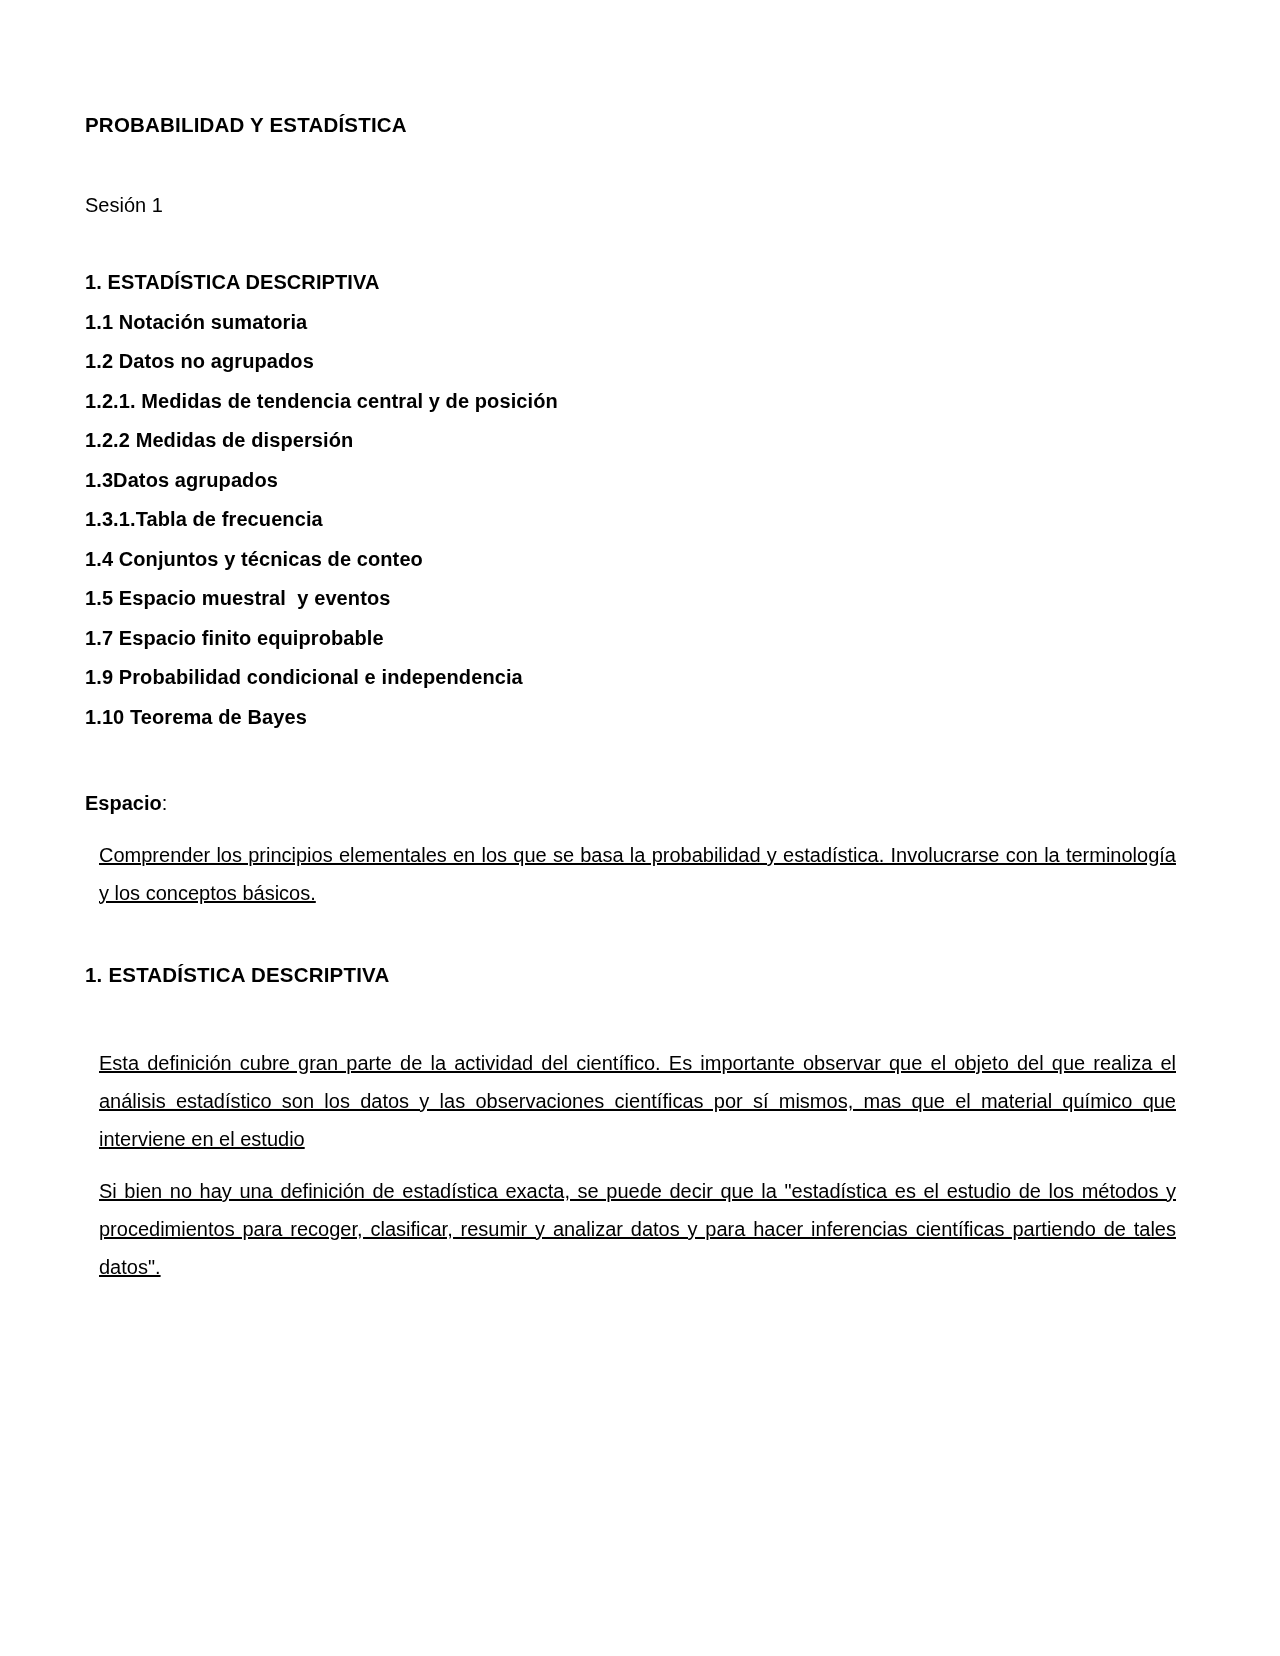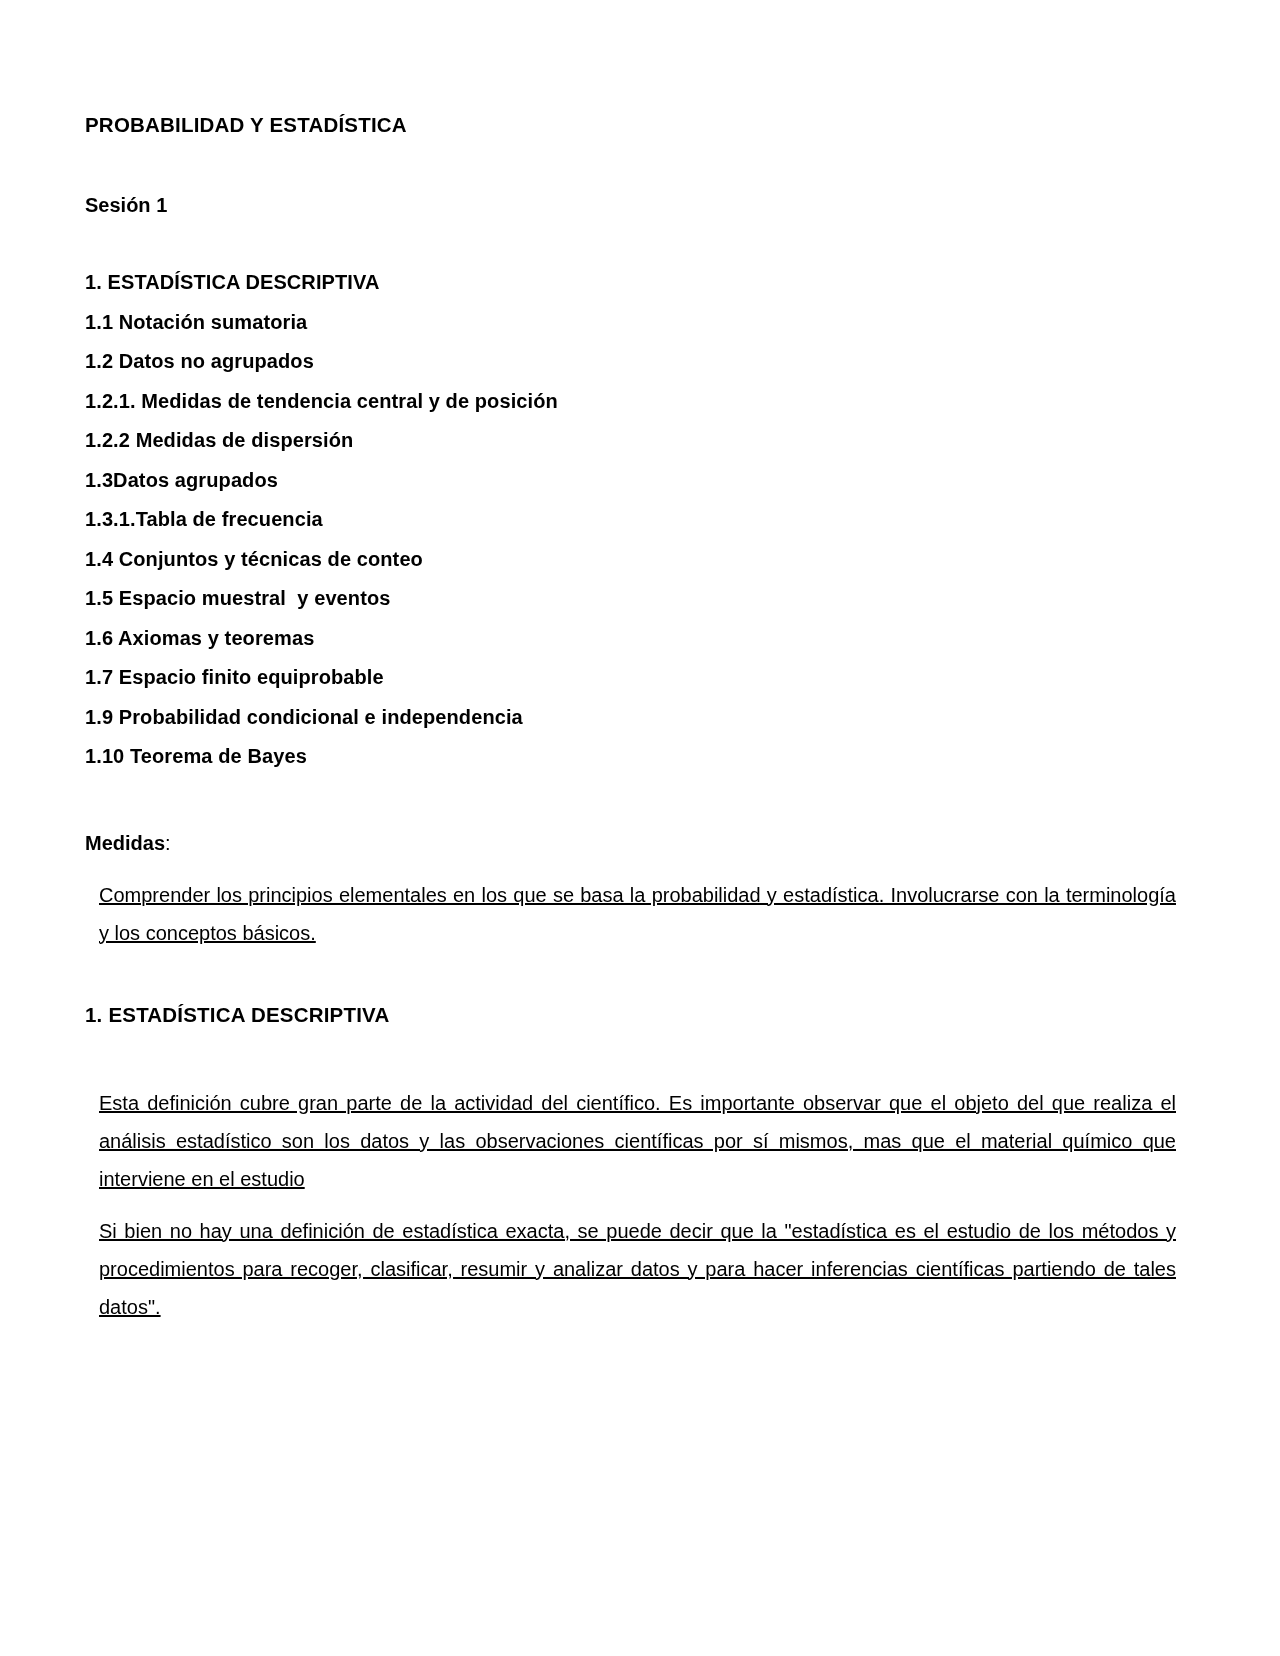"Sesión 1" .session-heading { font-weight: bold -> normal }
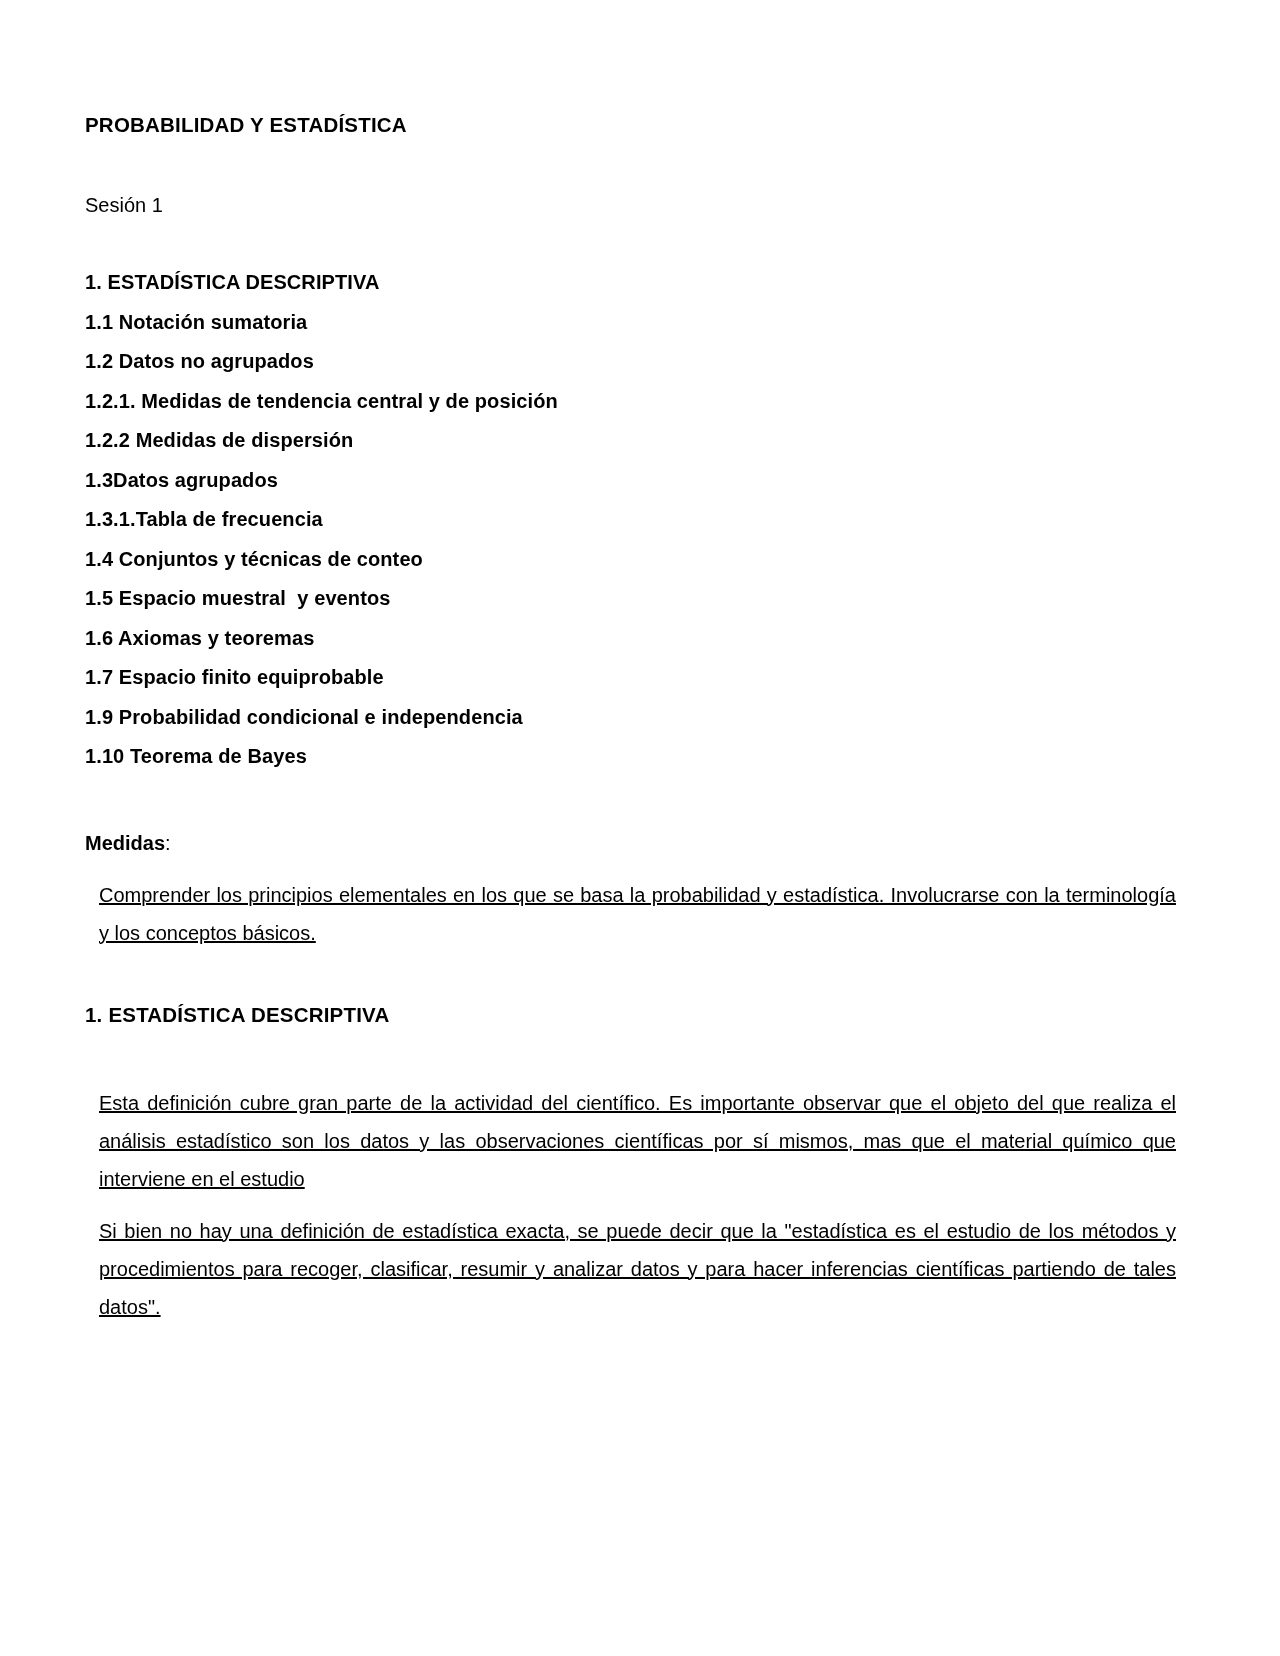"1.6 Axiomas y teoremas" p.toc-line { html: <p>1.6 Axiomas y teoremas</p> -> none }
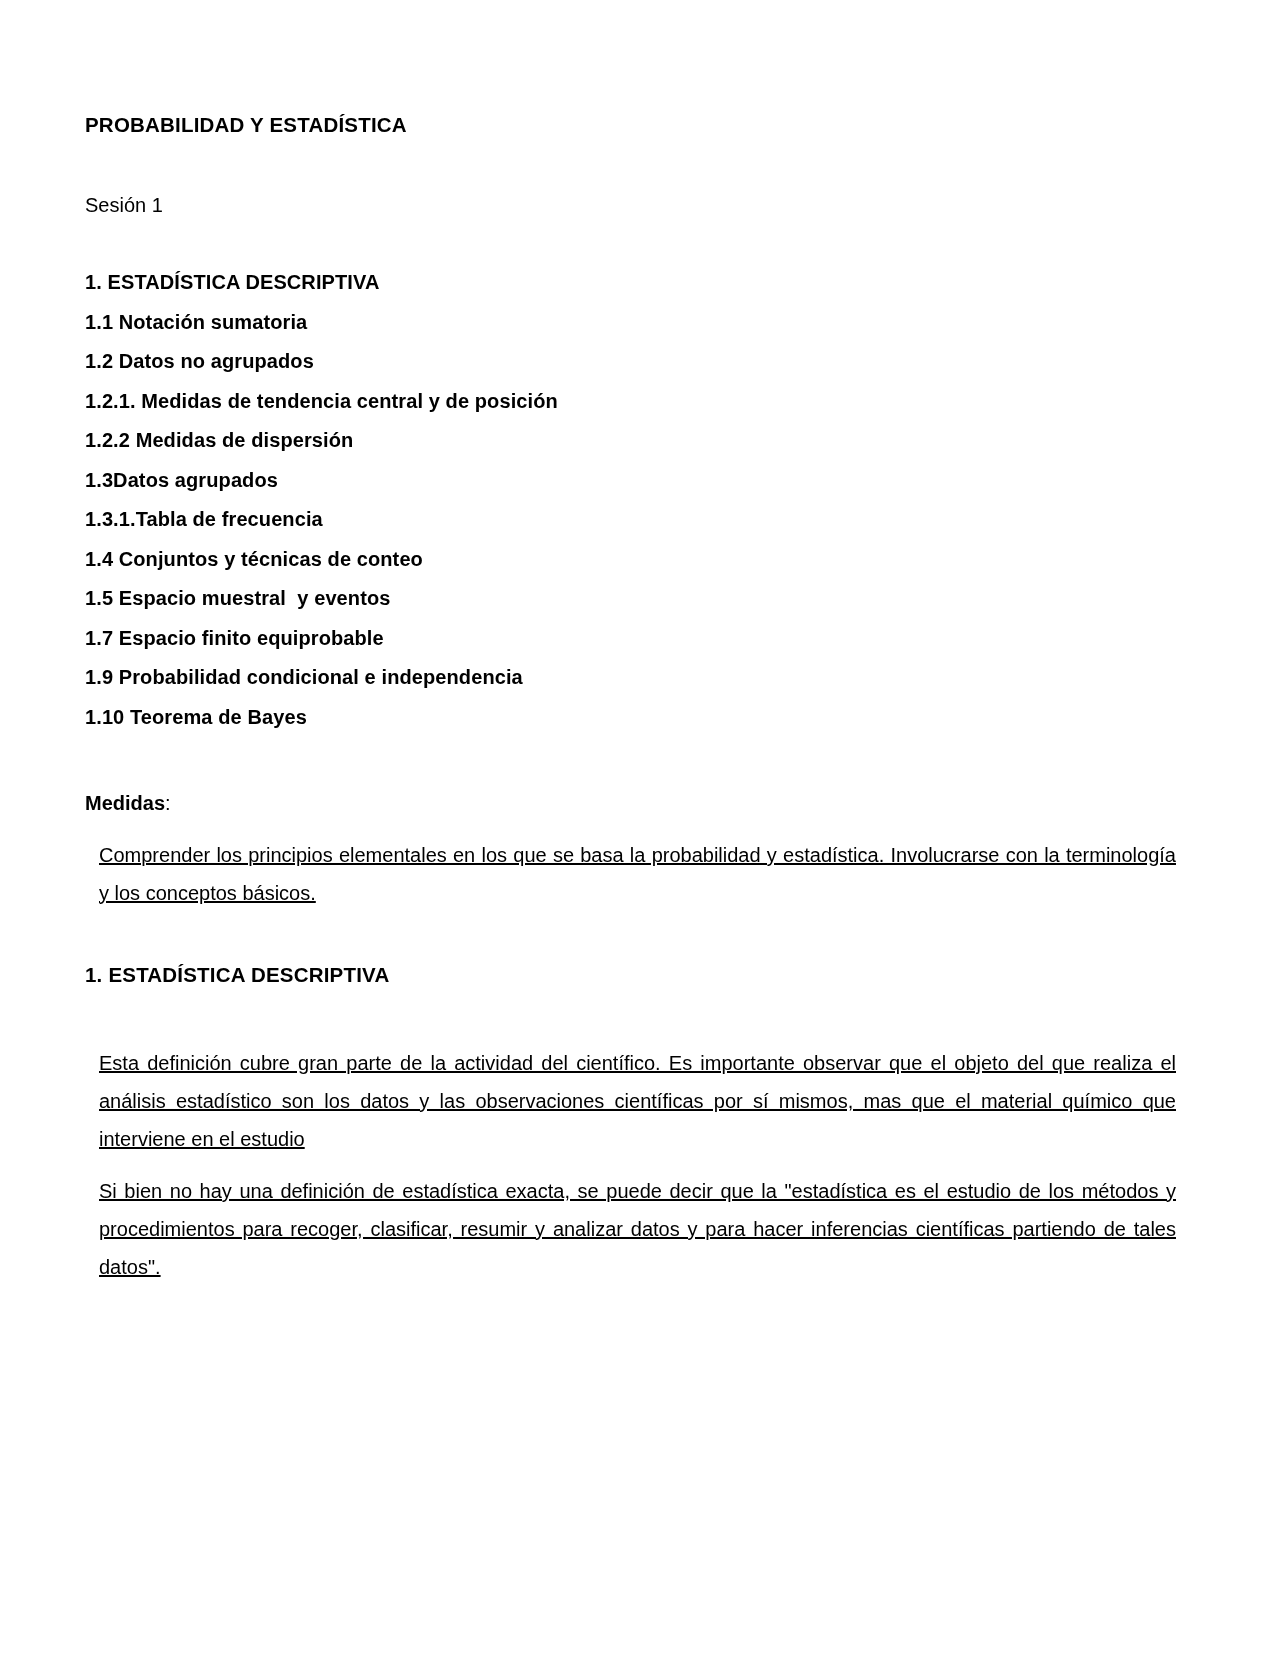"Medidas" span.objective-label { text: Medidas -> Espacio }
